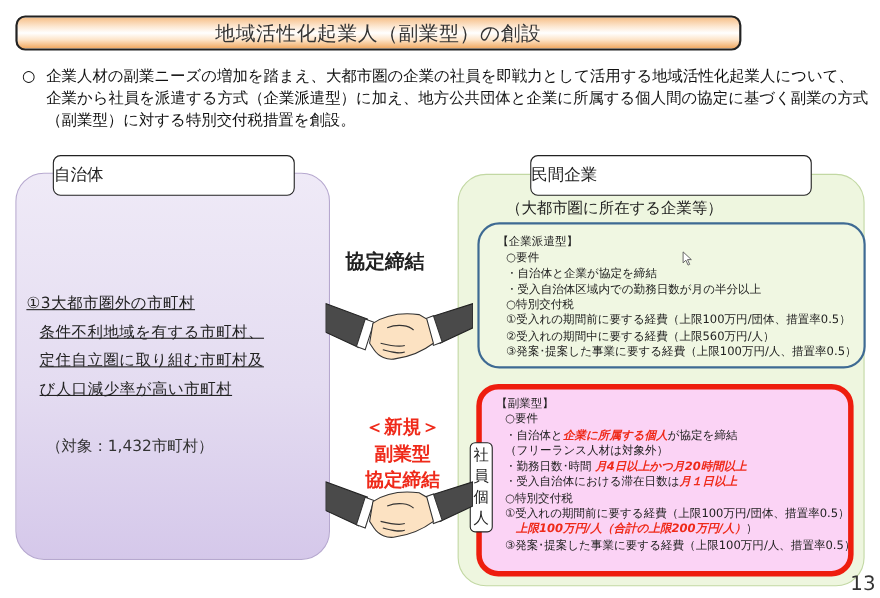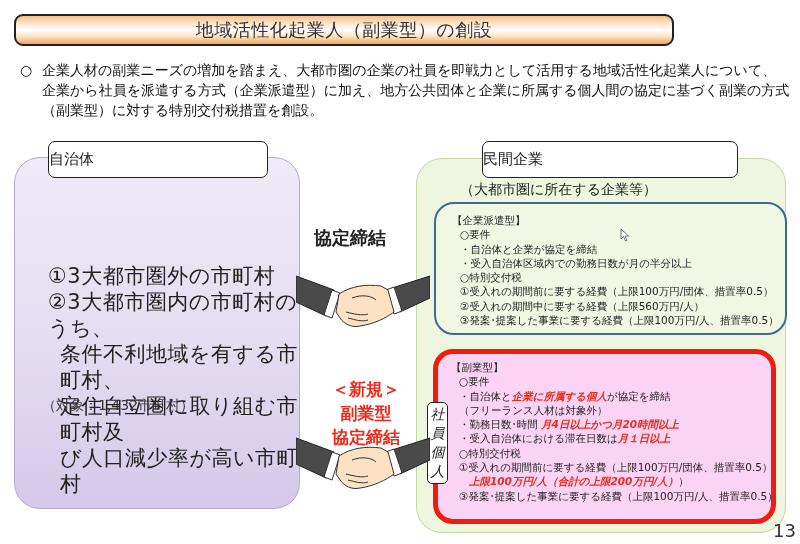"①3大都市圏外の市町村" .left-list { font-size: 21px -> 14px; left: 48px -> 24px; text-decoration: none -> underline }
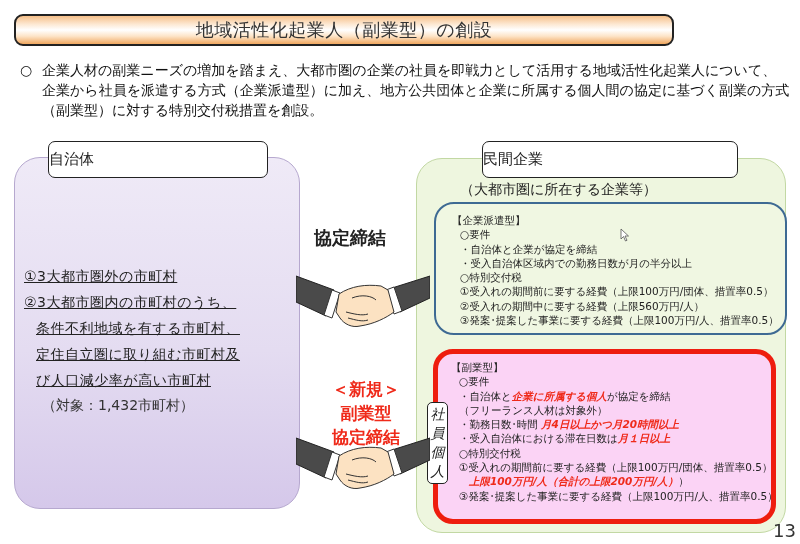"②3大都市圏内の市町村のうち、" span { html: <span>②3大都市圏内の市町村のうち、</span> -> none }
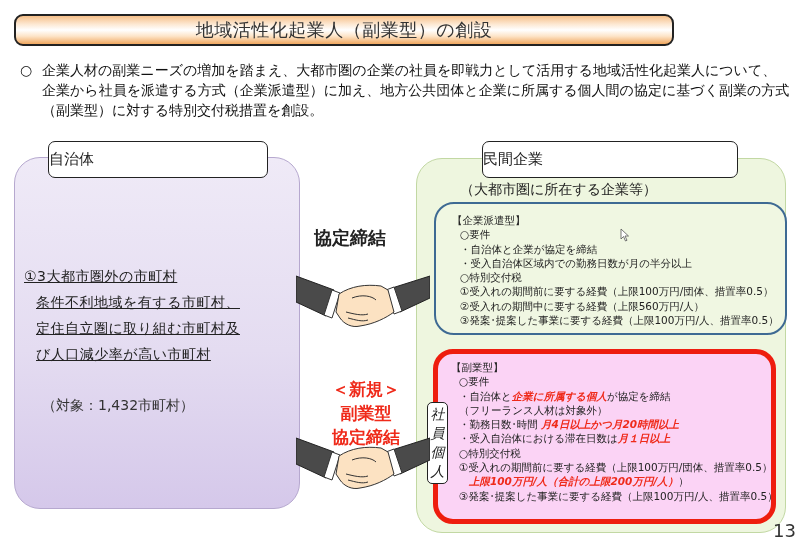"社員個人" .shaini { font-style: italic -> none }
